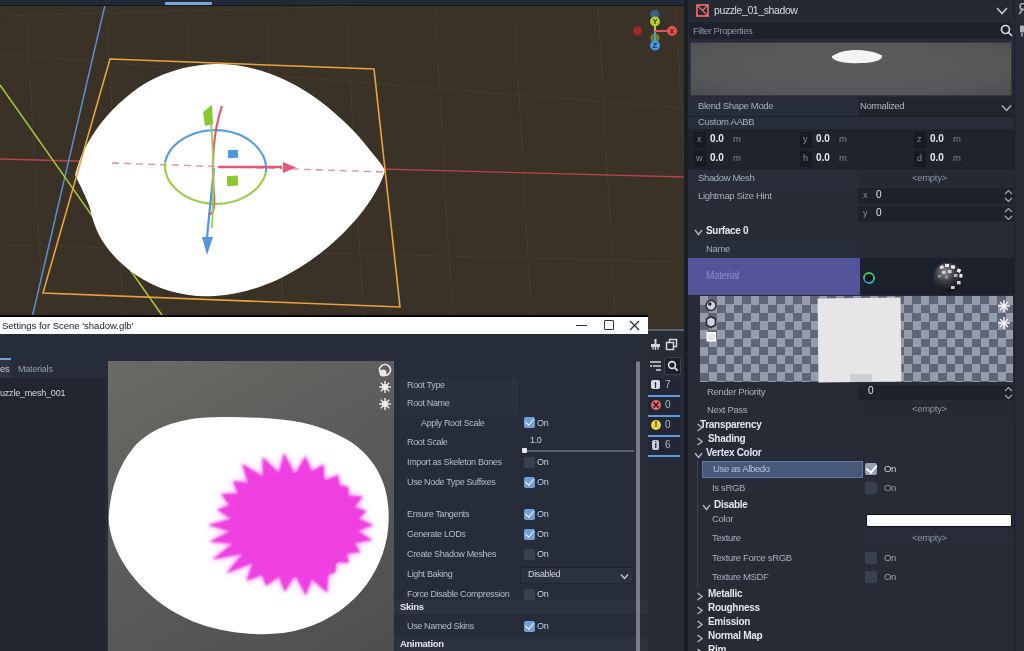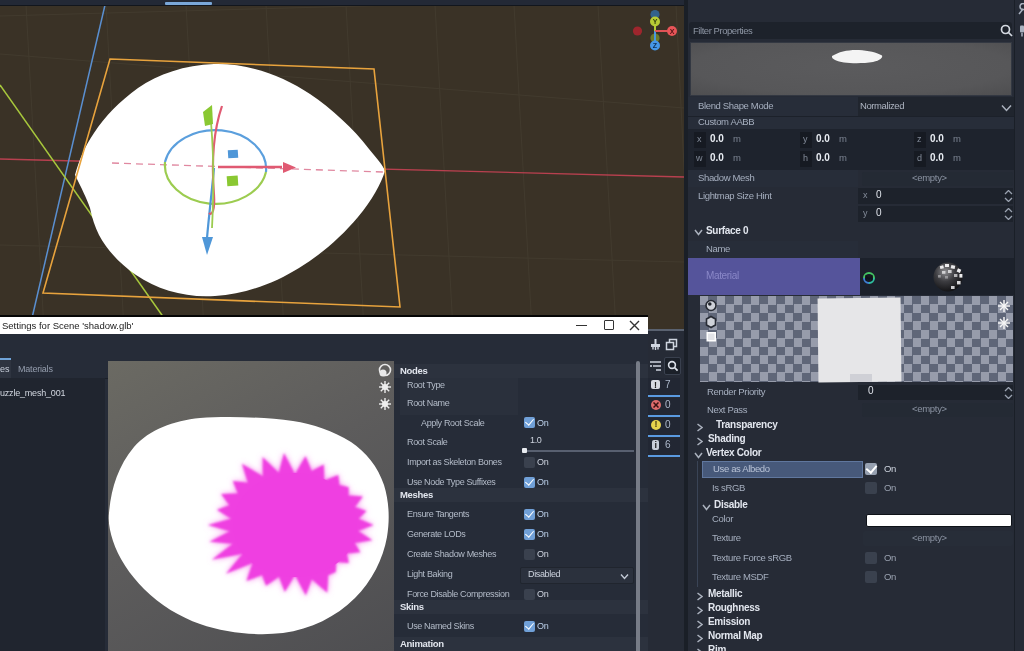"puzzle_01_shadow" div.abs { html: none -> <div> <svg> <rect></rect> <path></path> </svg> <span>puzzle_01_shadow</span> <svg> <path></path> </svg> </div> }
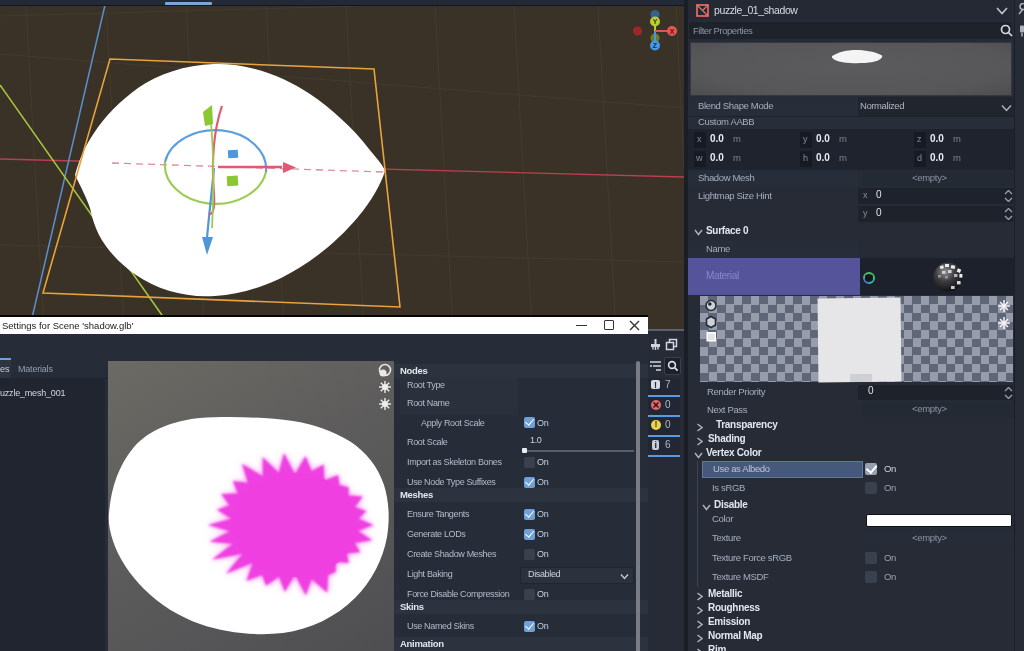"Nodes" div.abs { html: <div> <span>Nodes</span> </div> -> none }
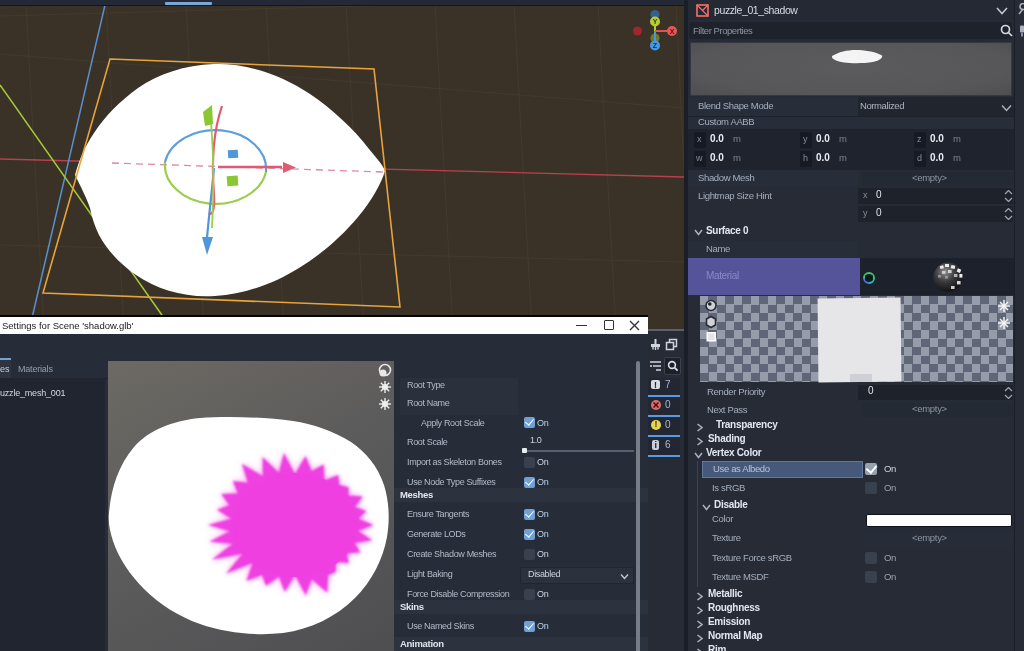"Transparency" span.abs { left: 28px -> 12px }
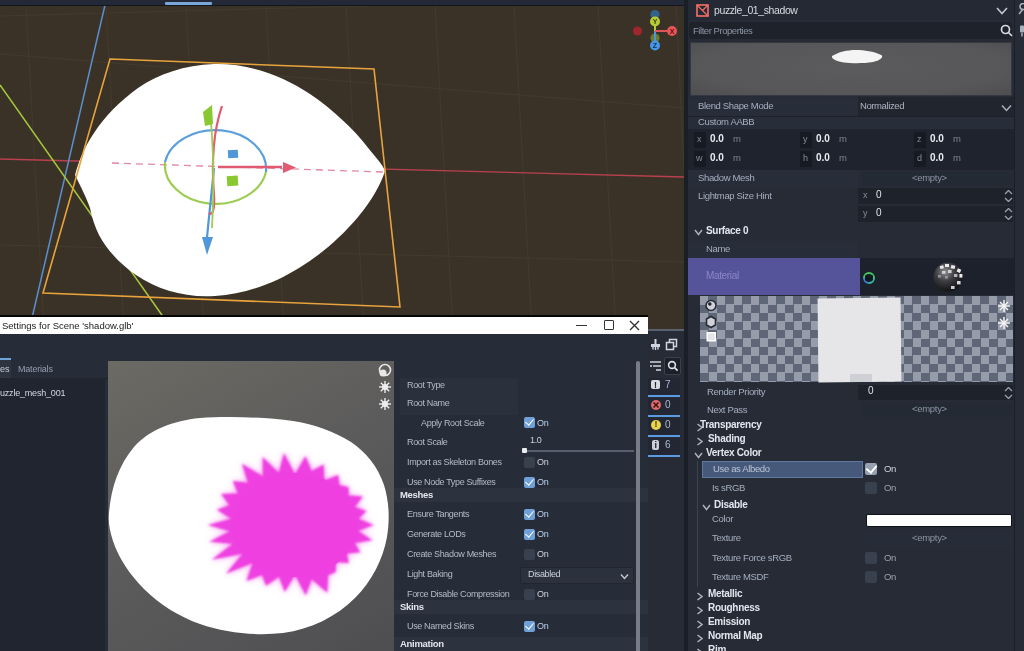"Meshes" div.abs { html: <div> <span>Meshes</span> </div> -> none }
